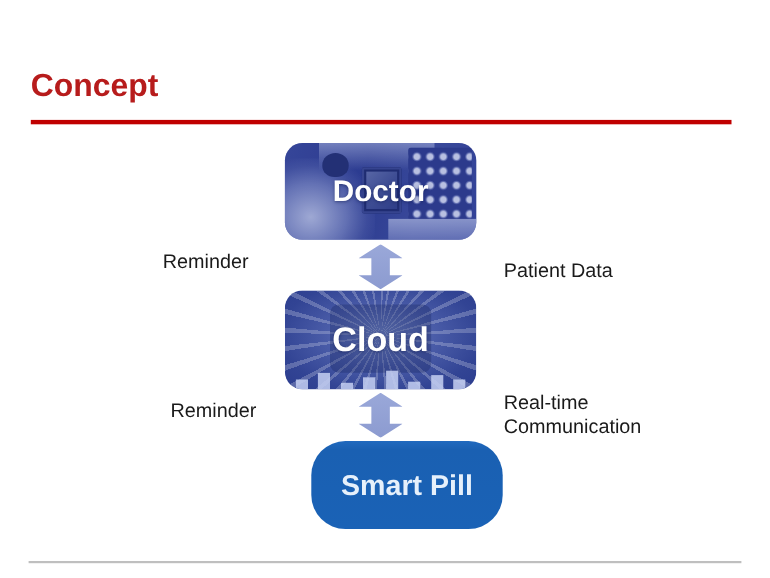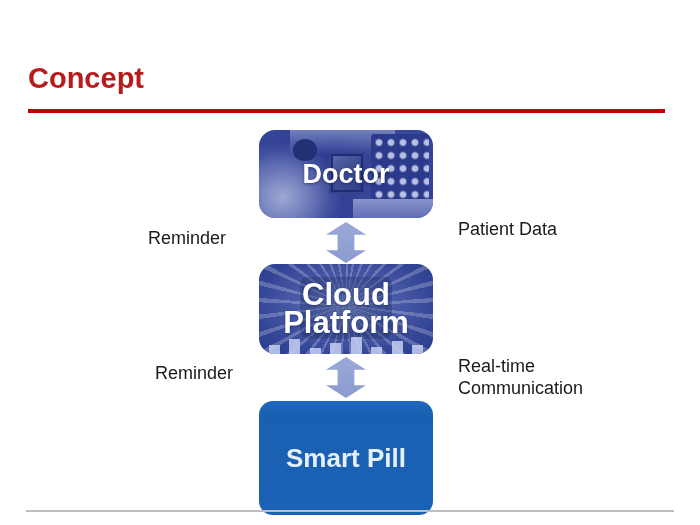"Patient Data" .label-patient { top: 218px -> 235px }
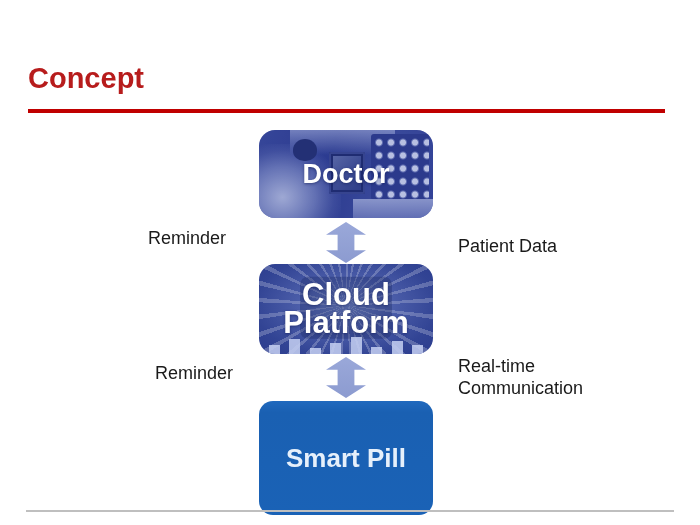"Platform" span { html: <span>Platform</span> -> none }
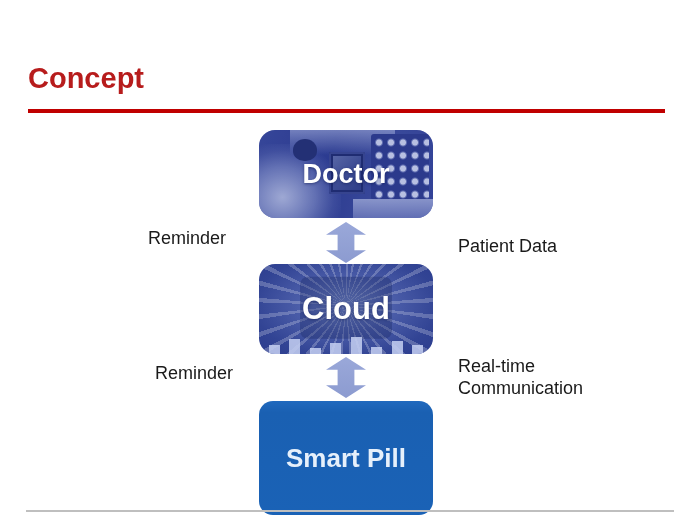"Smart Pill" .node-bottle { border-radius: 14px -> 31px; height: 114px -> 80px; margin-left: none -> 24px }
